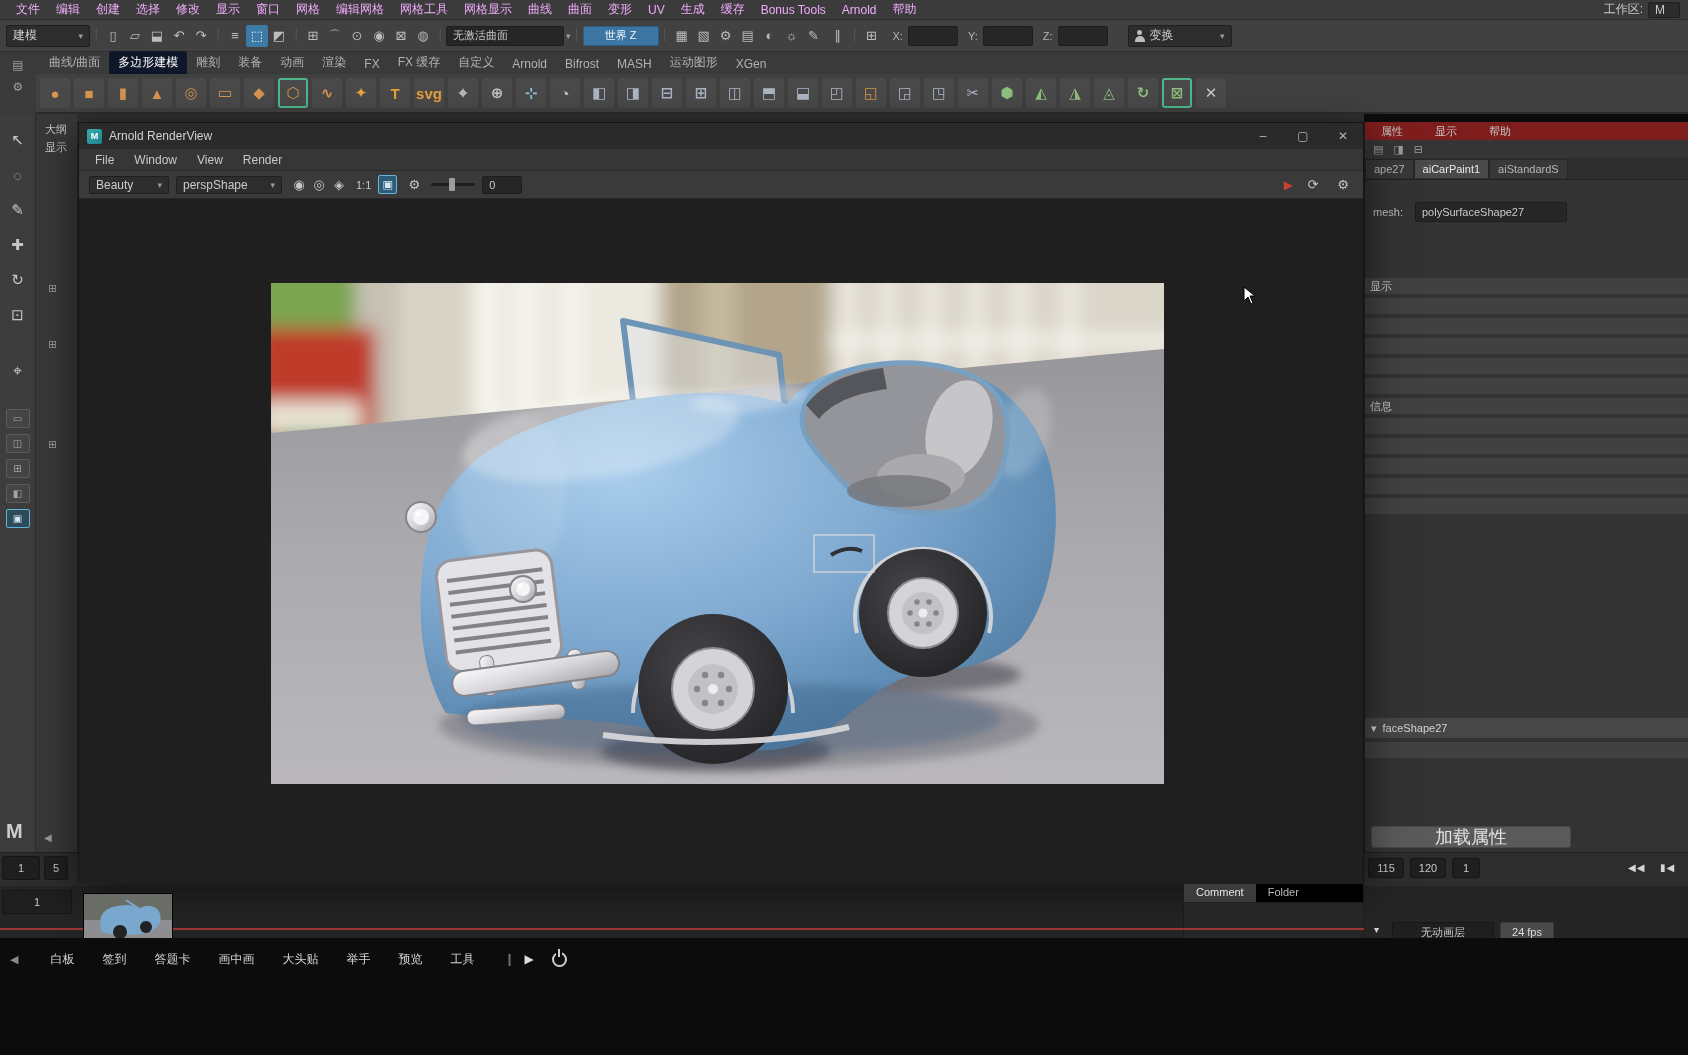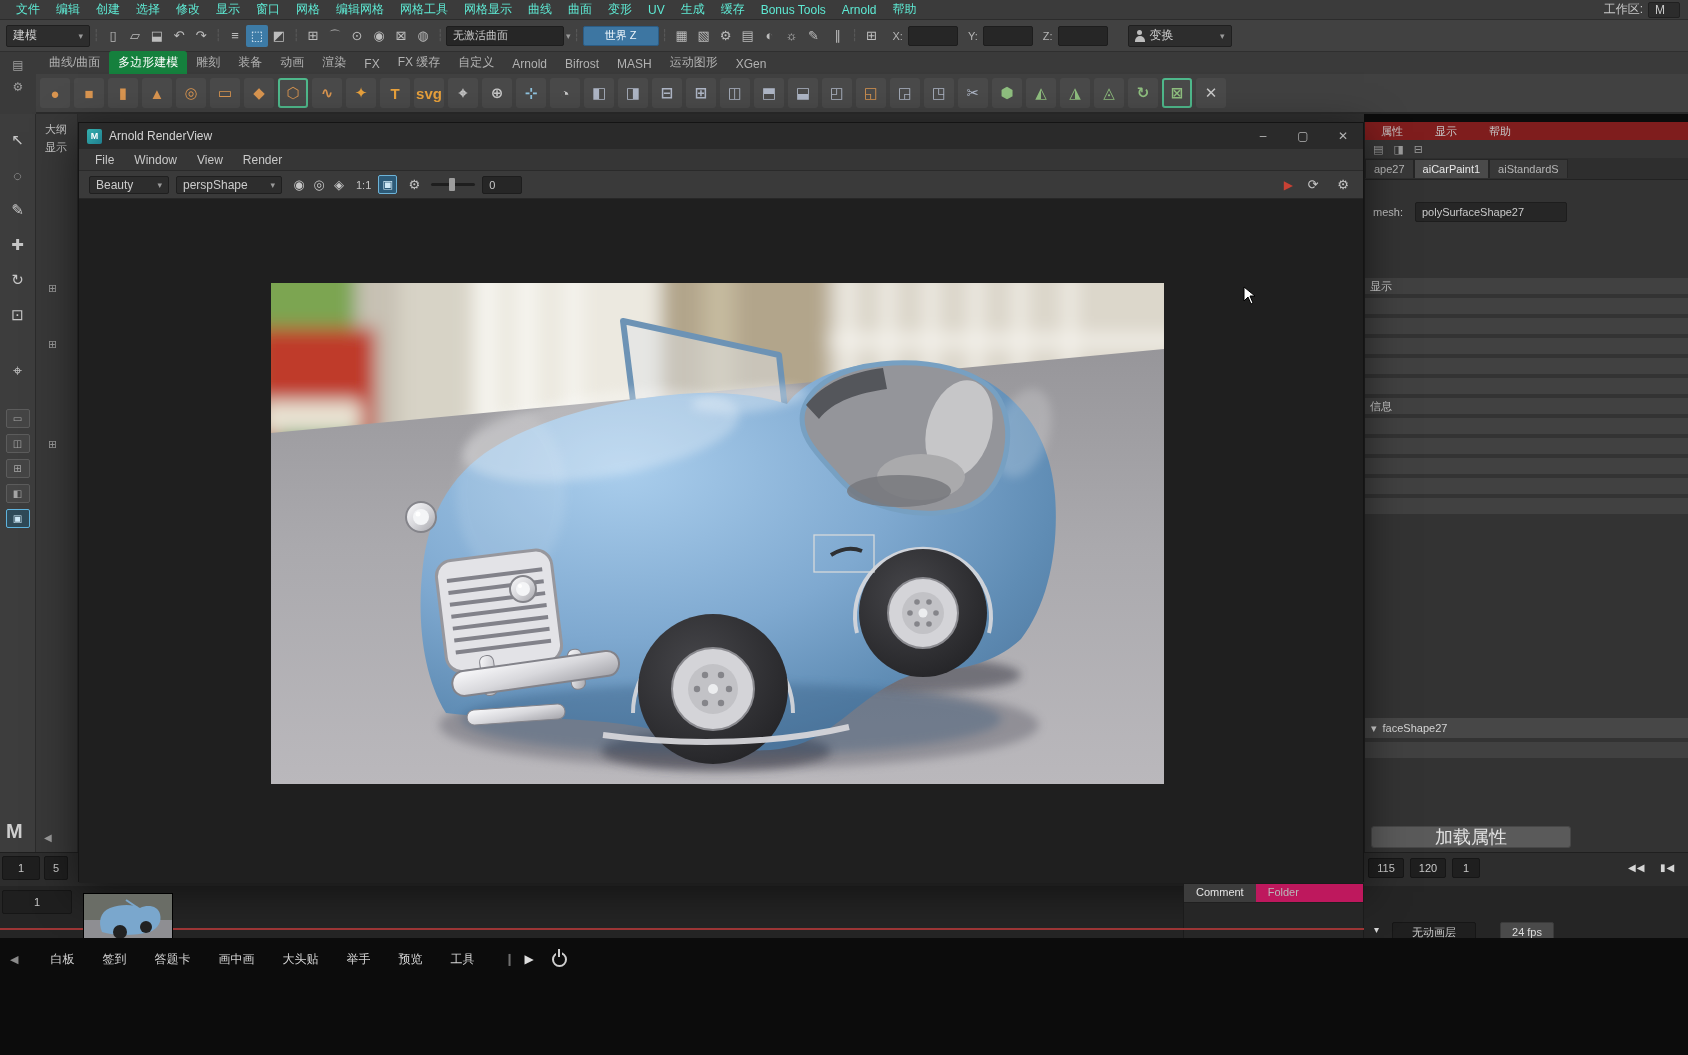"文件" .menu-item { color: #5eead4 -> #f0abfc }
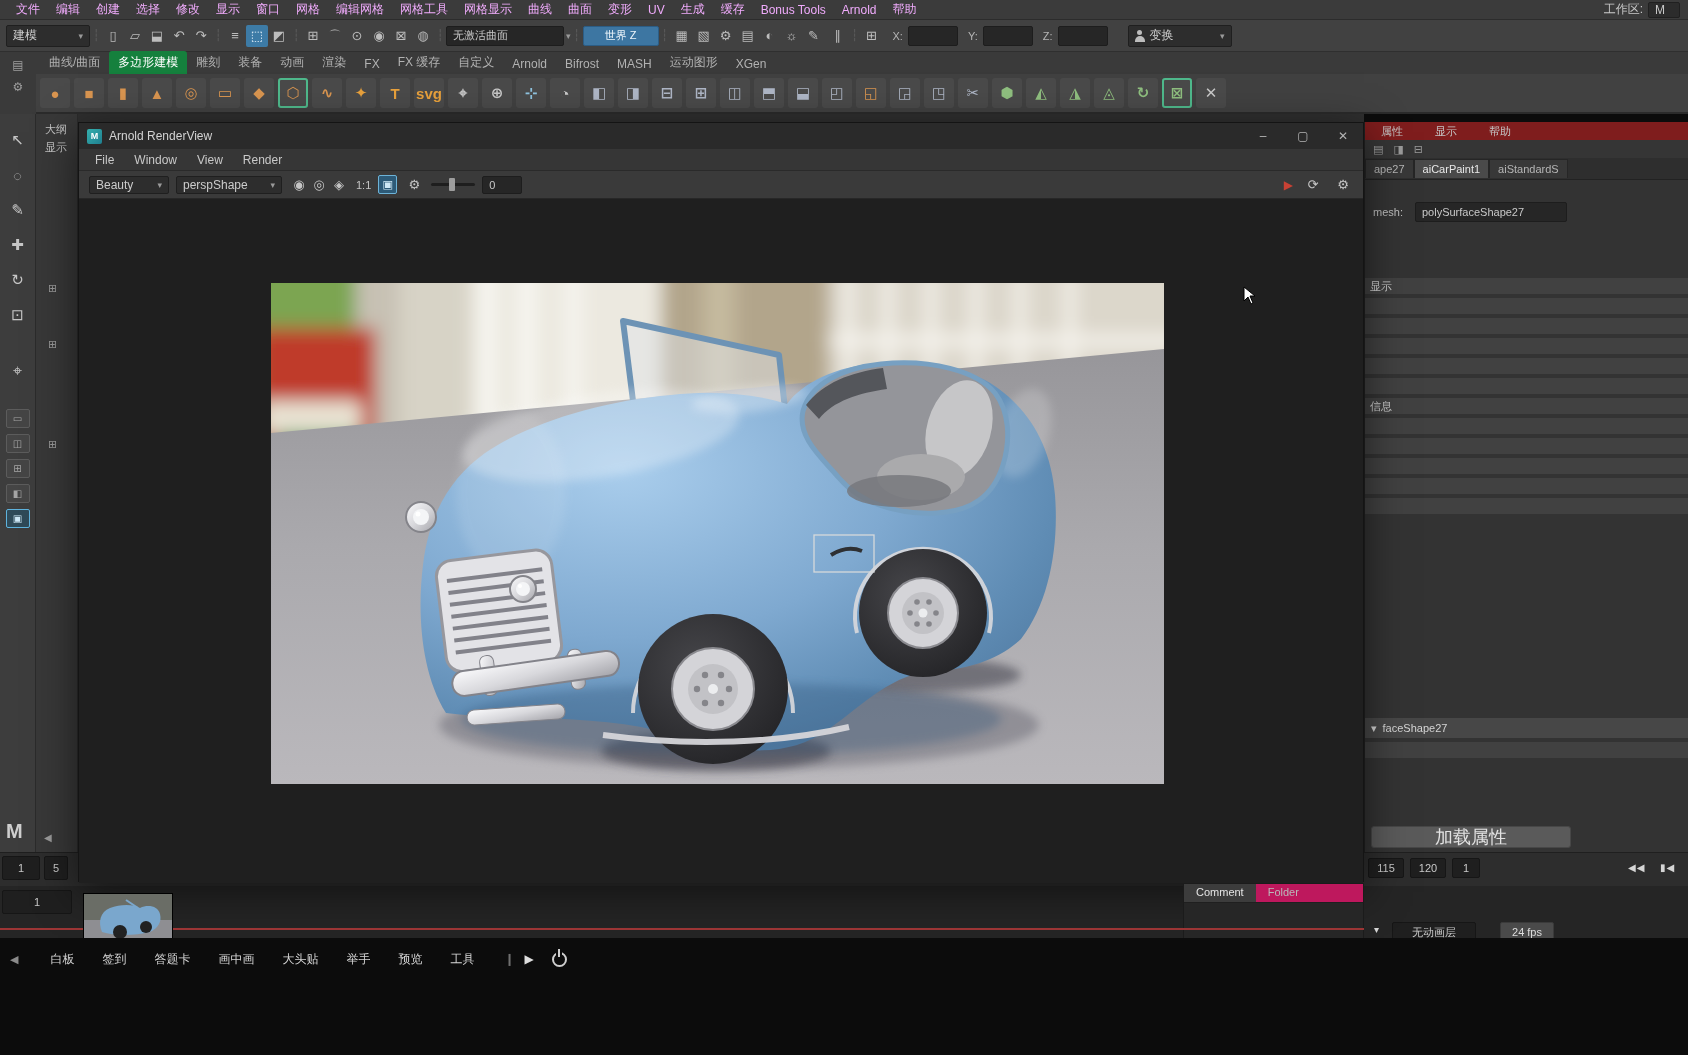"多边形建模" .shelf-tab.active { background: #15803d -> #0f172a }
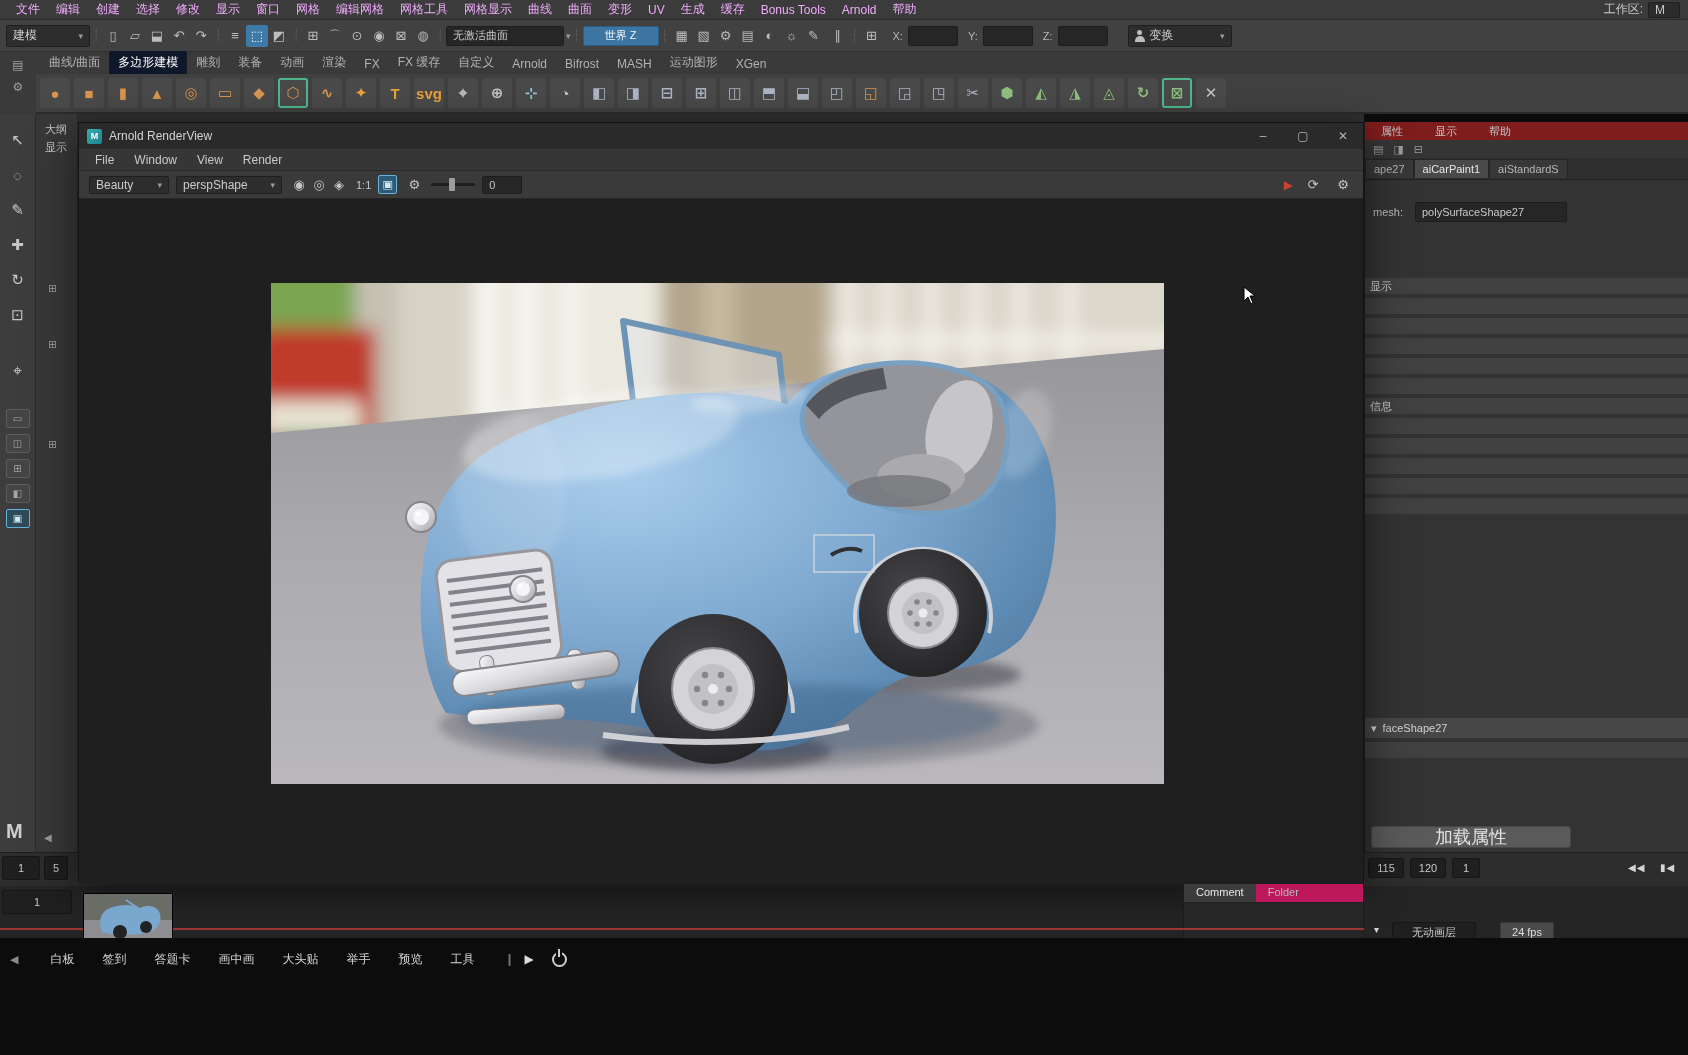"Comment" .snap-tabs { background: #be185d -> #000000 }
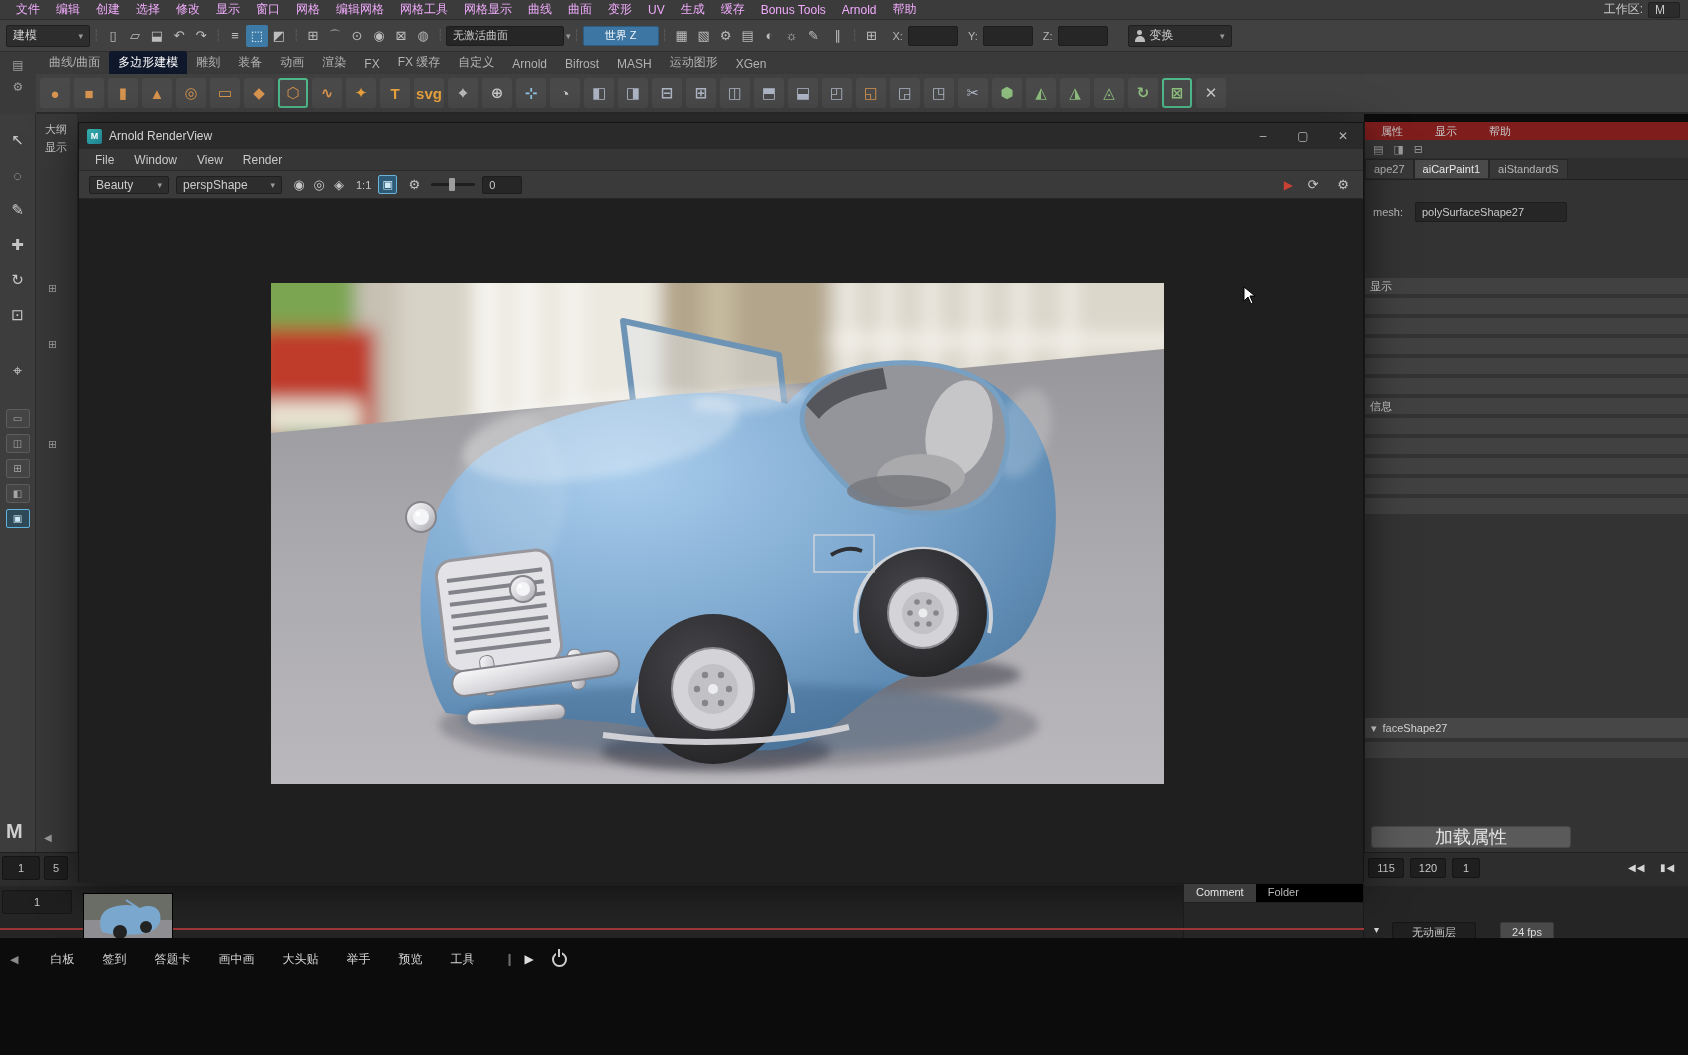"无动画层" div.tfield { width: 84px -> 102px }
